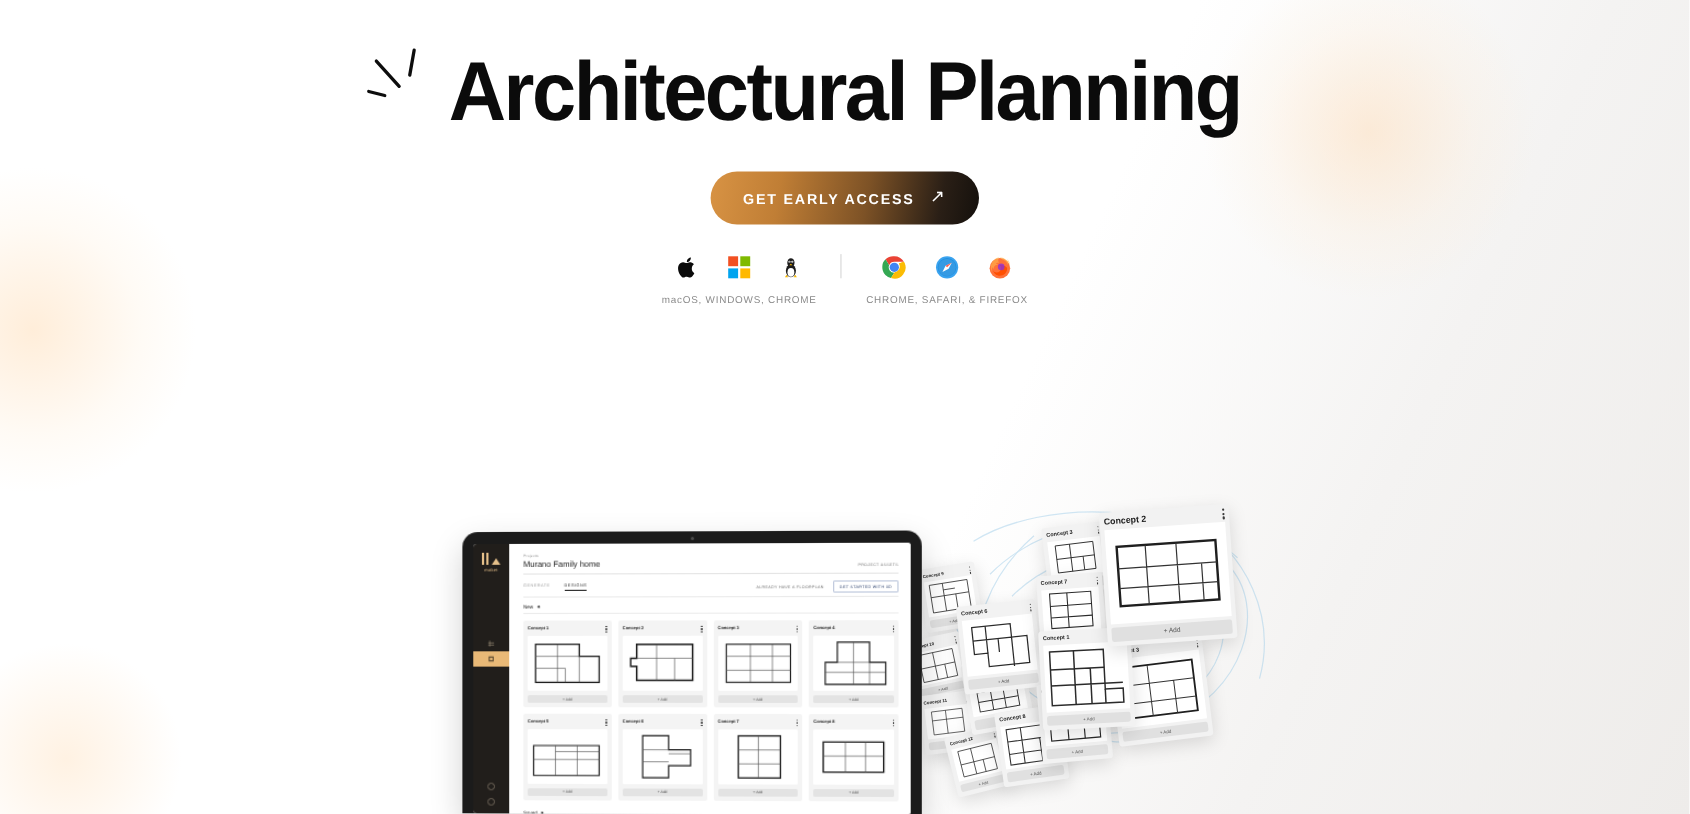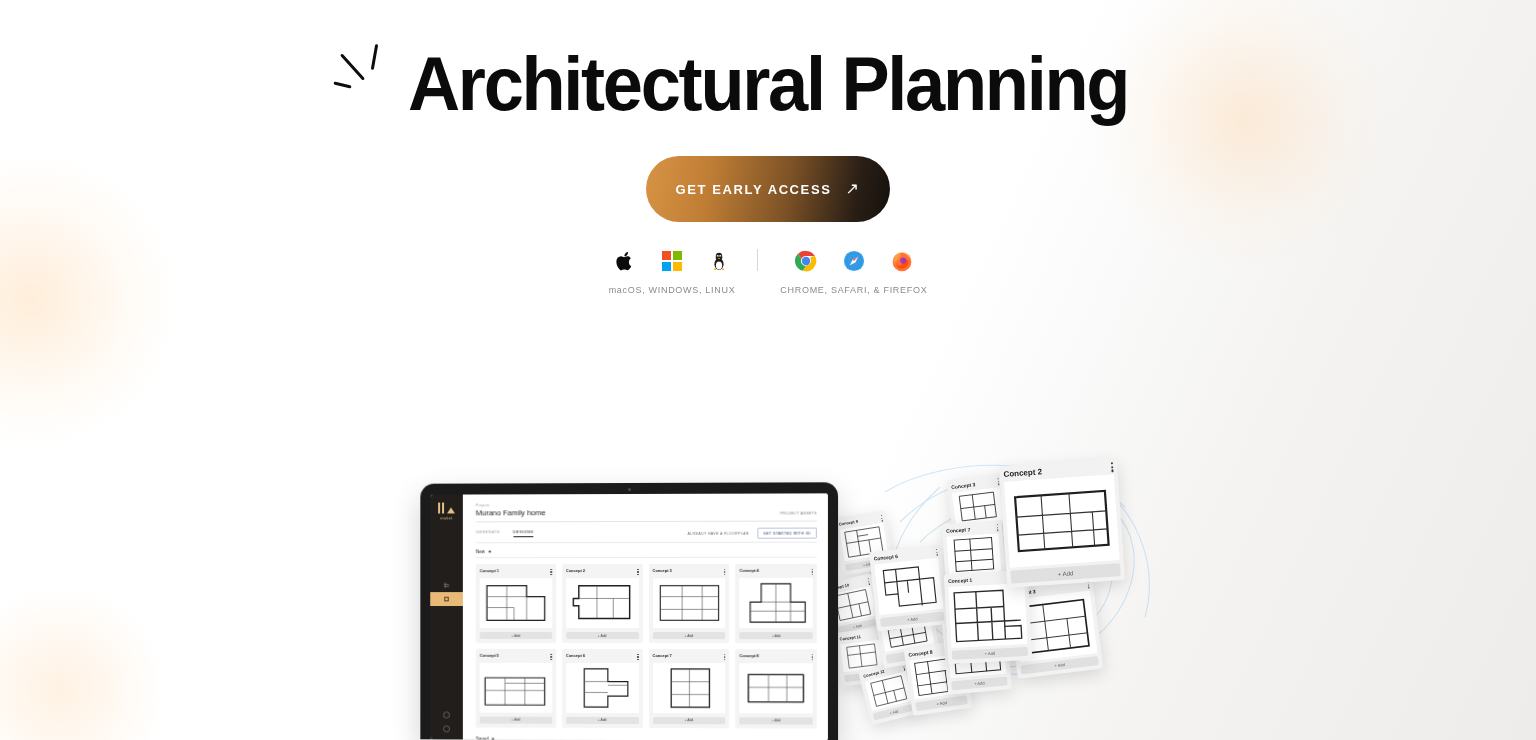"GET EARLY ACCESS" .cta { height: 66px -> 48px }
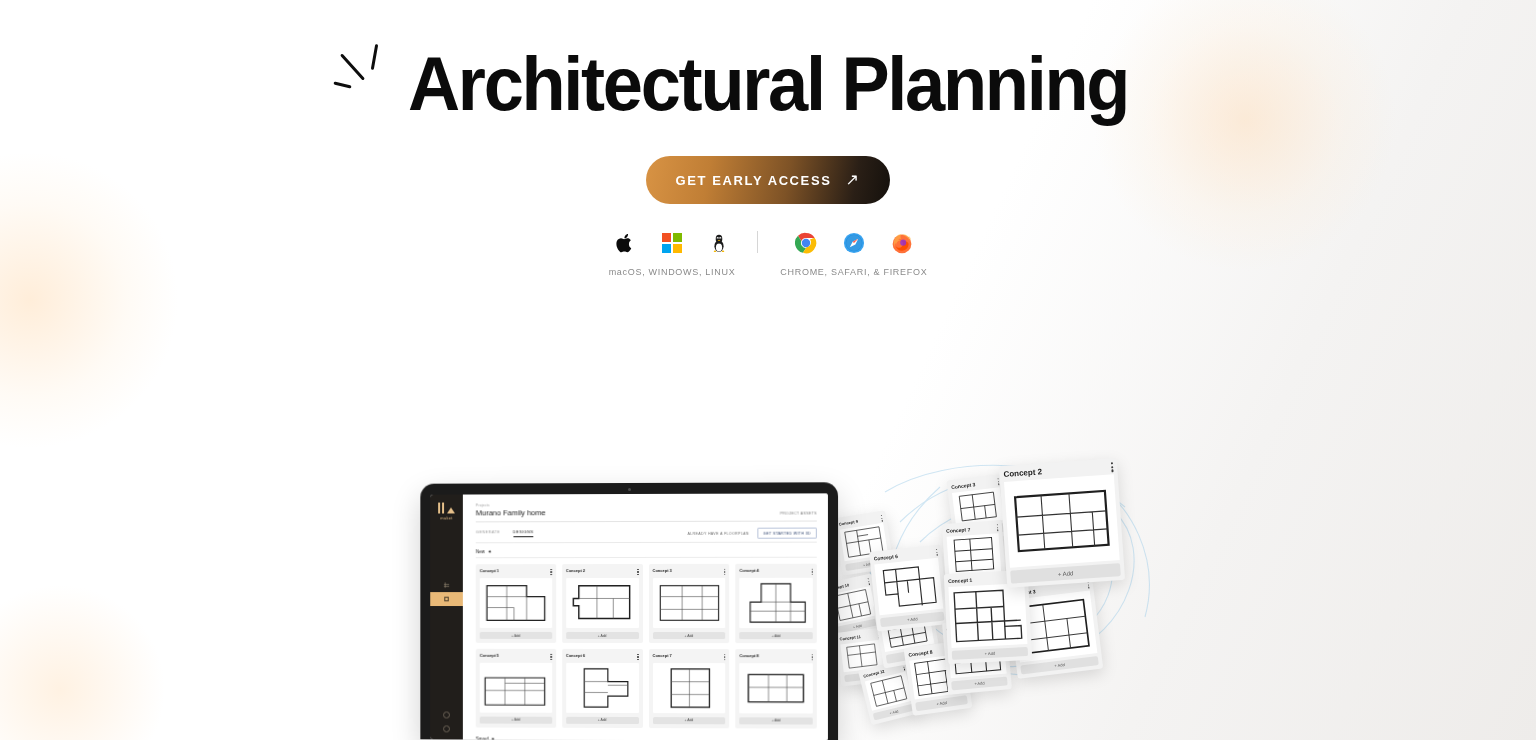"macOS, WINDOWS, LINUX" div.plat-label { text: LINUX -> CHROME }
